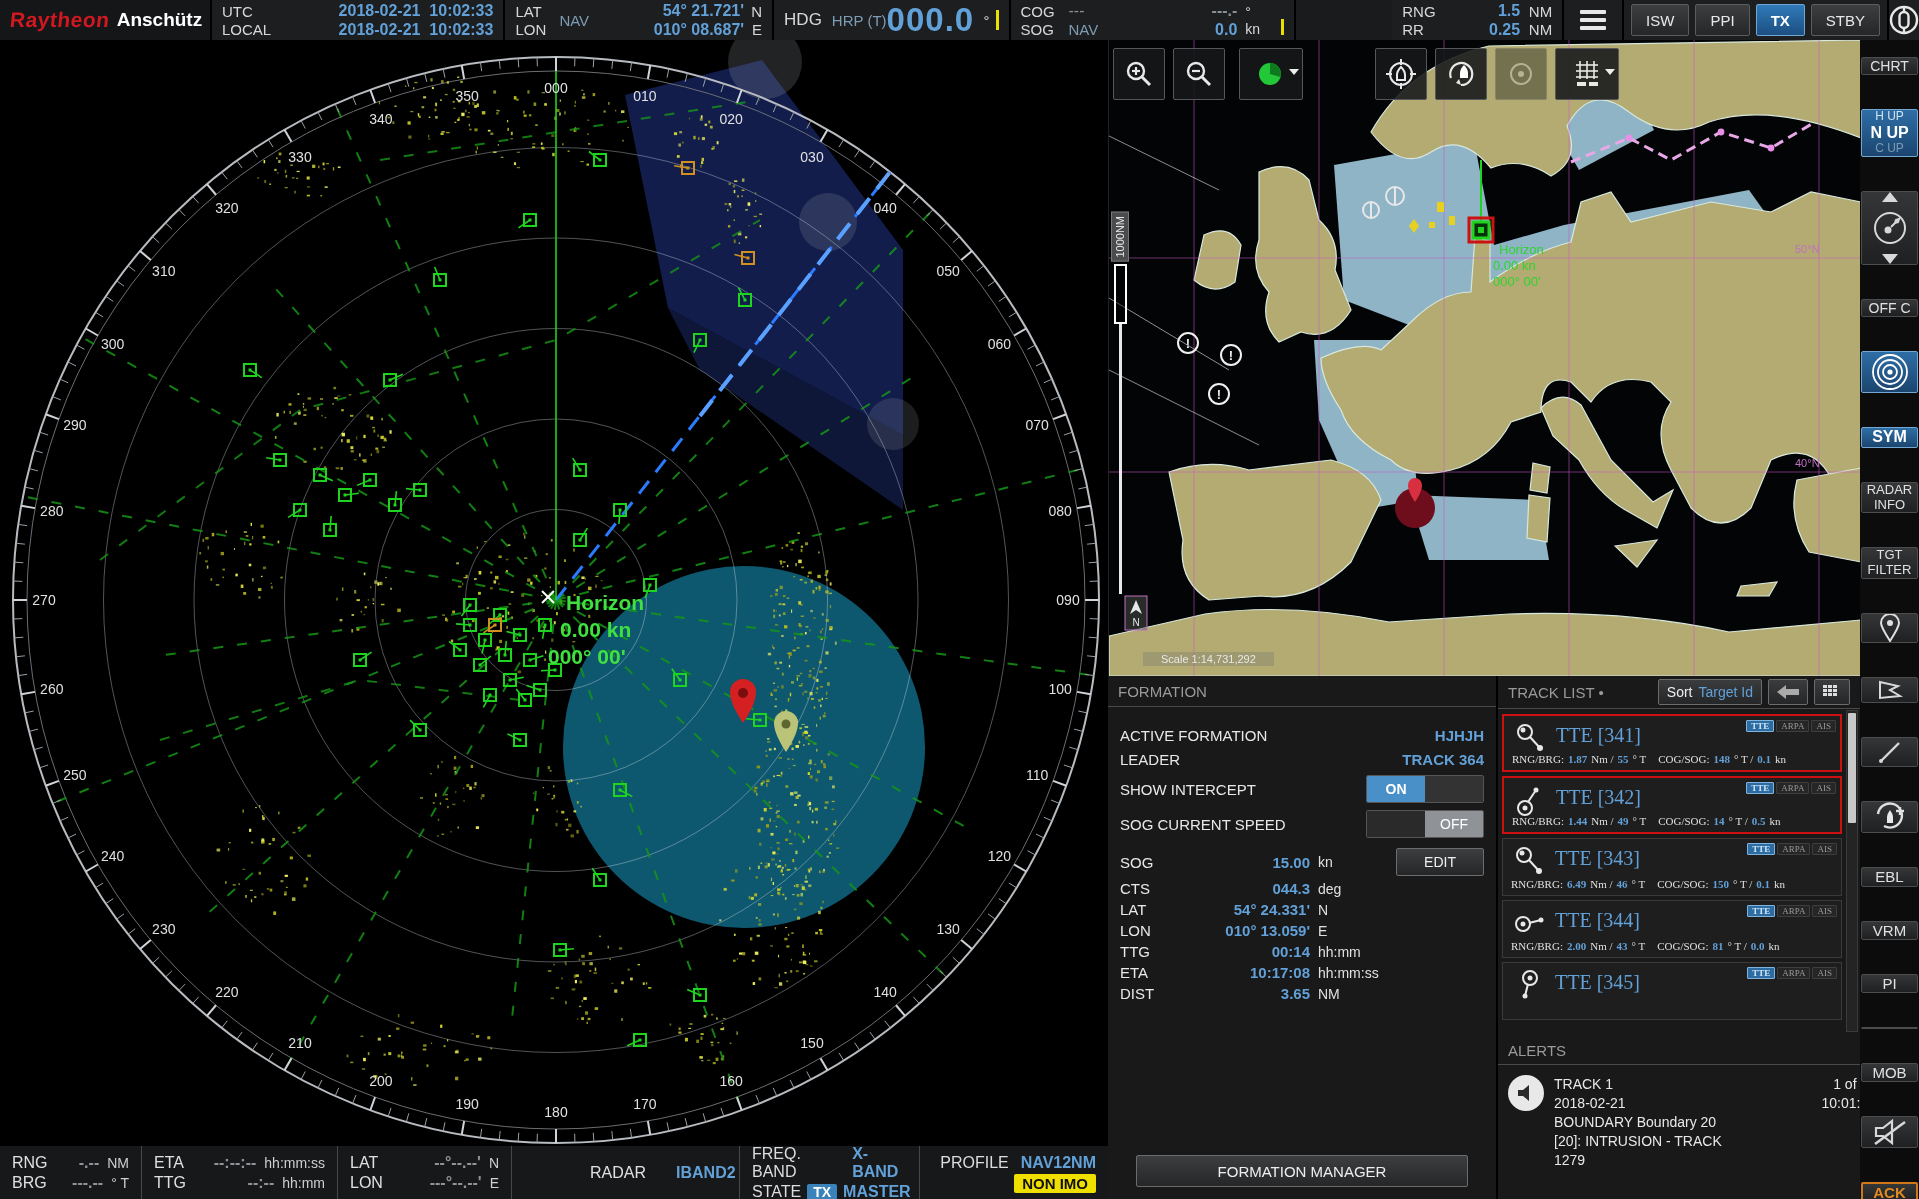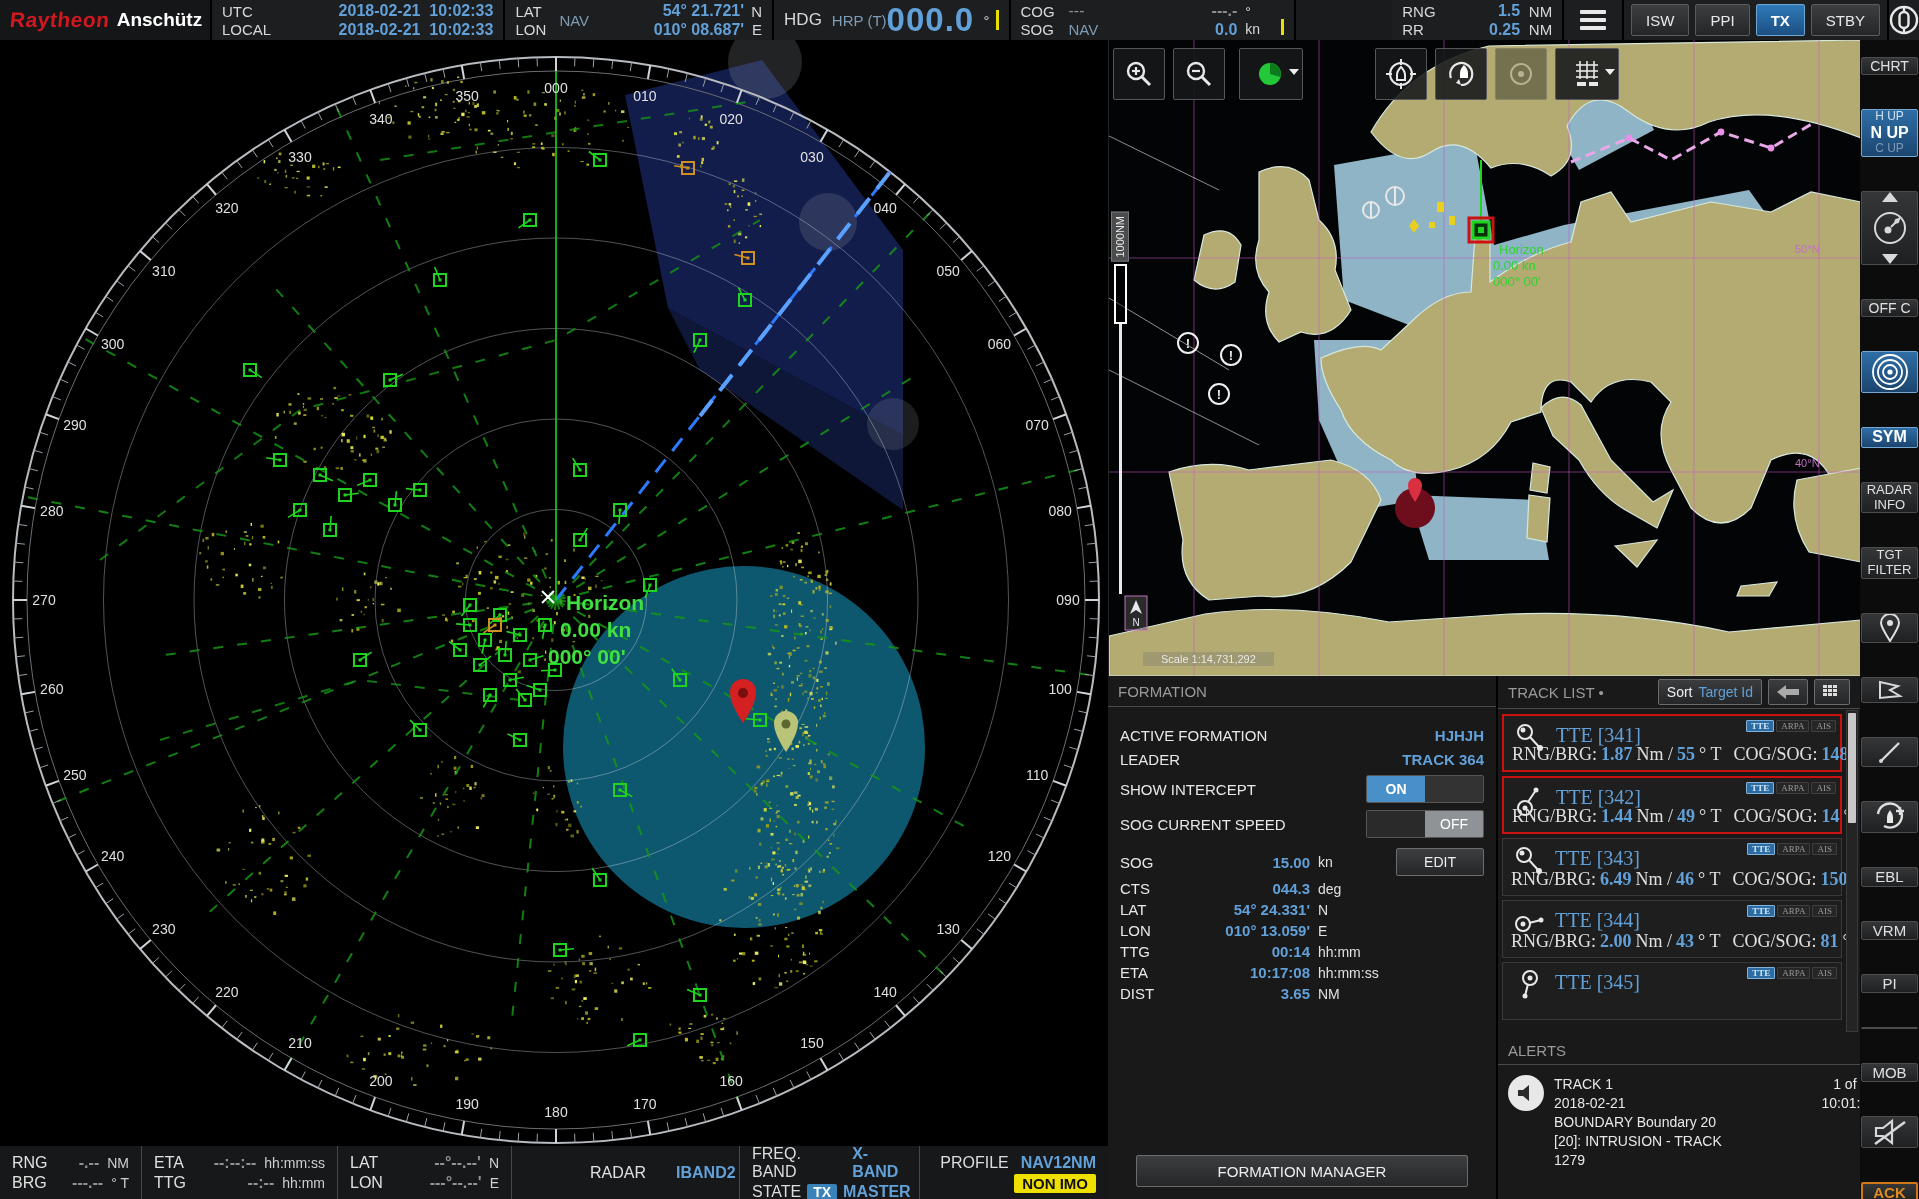"RNG/BRG:" .trk-info { font-size: 18px -> 11px }
